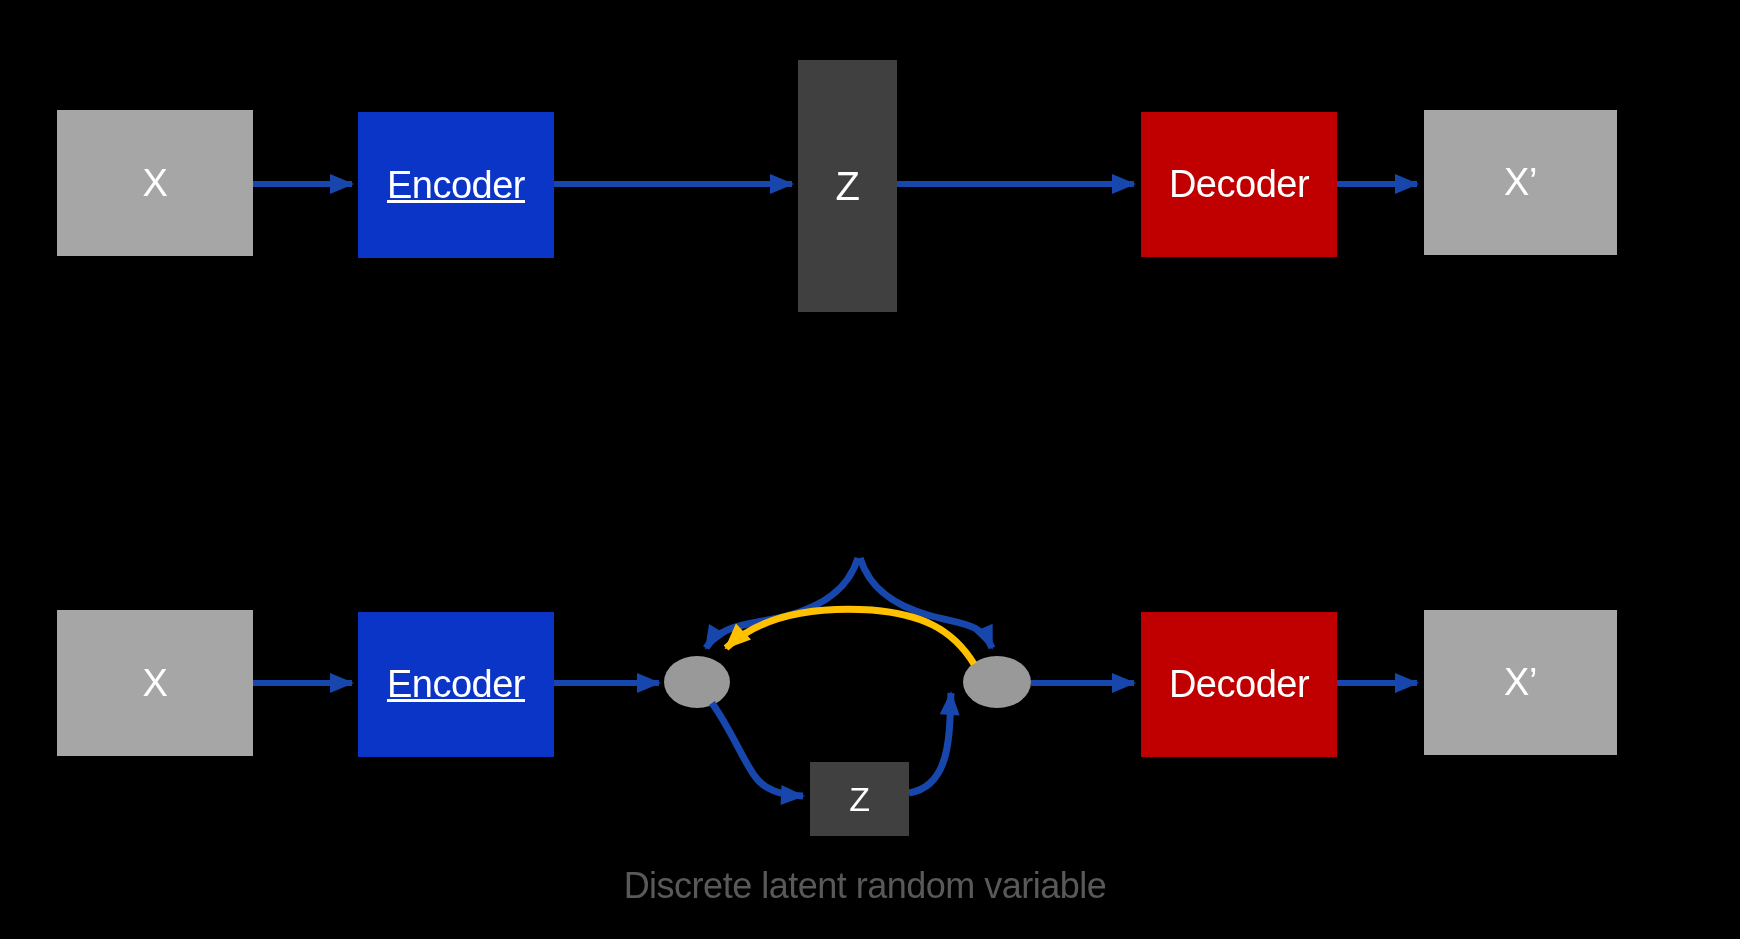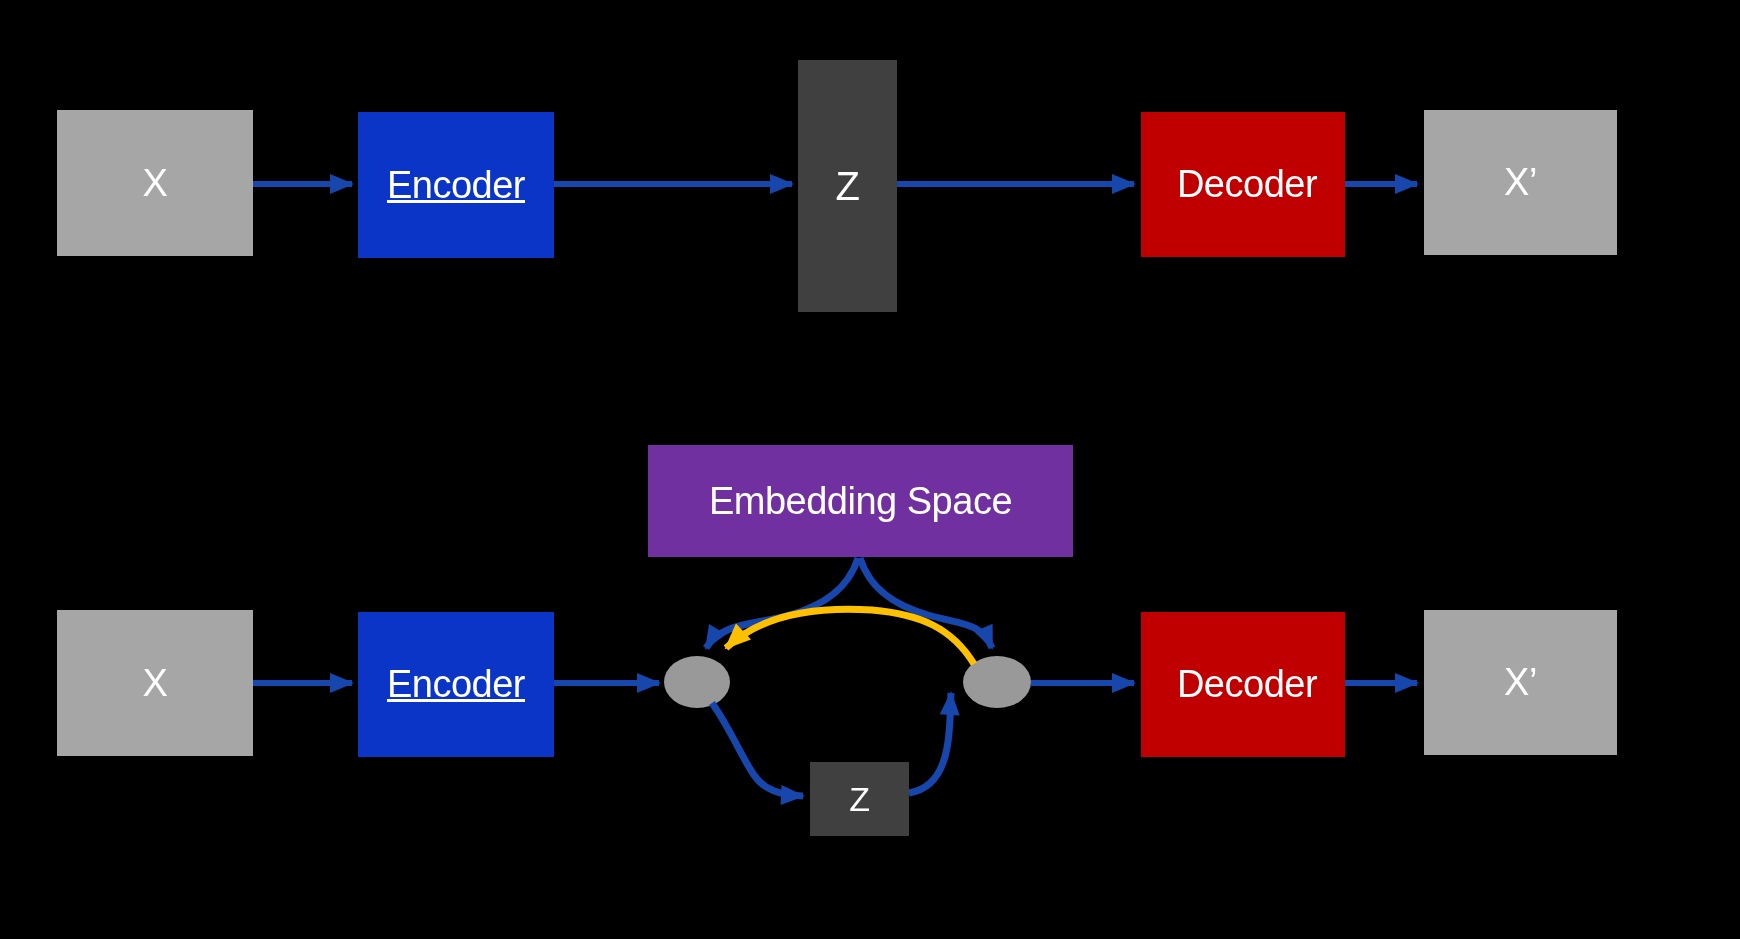"Decoder" .red-box { padding-left: 8px -> none }
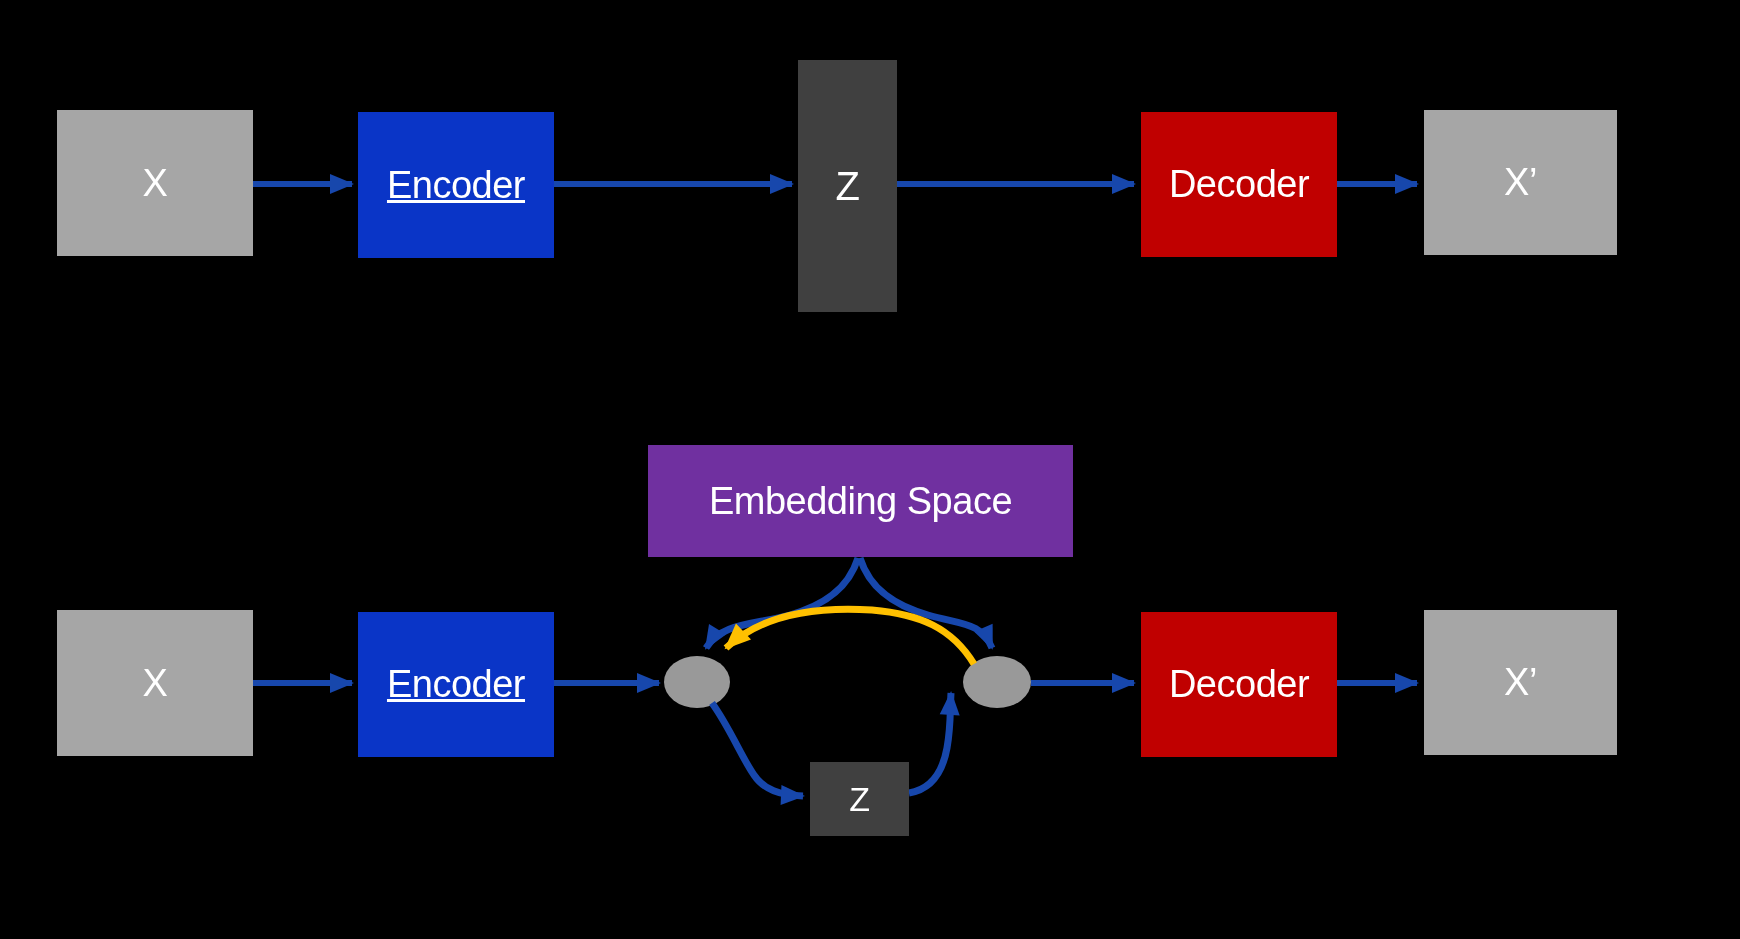"Embedding Space" div.node { html: <div> <span>Embedding Space</span> </div> -> none }
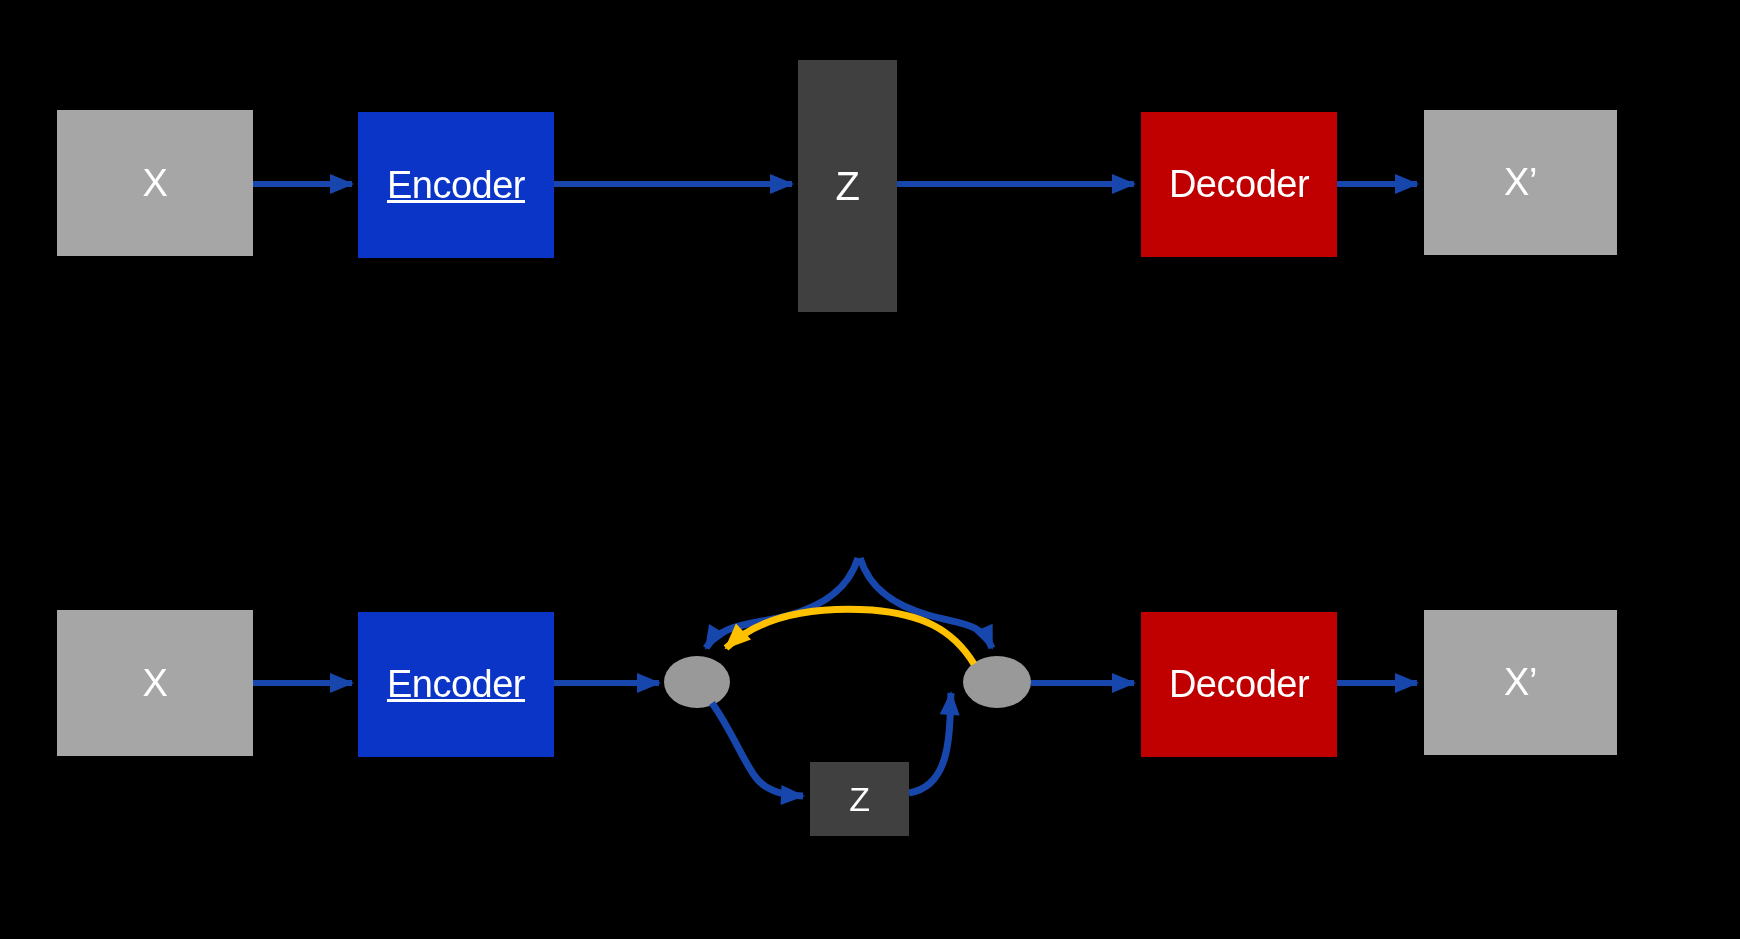"Discrete latent random variable" div.caption { html: none -> <div>Discrete latent random variable</div> }
